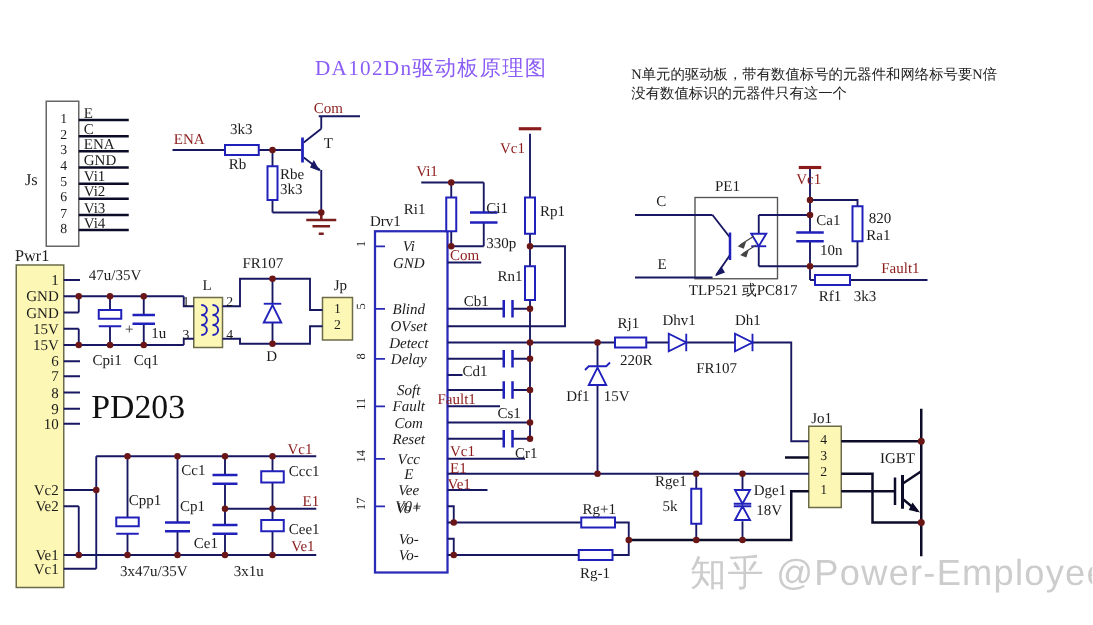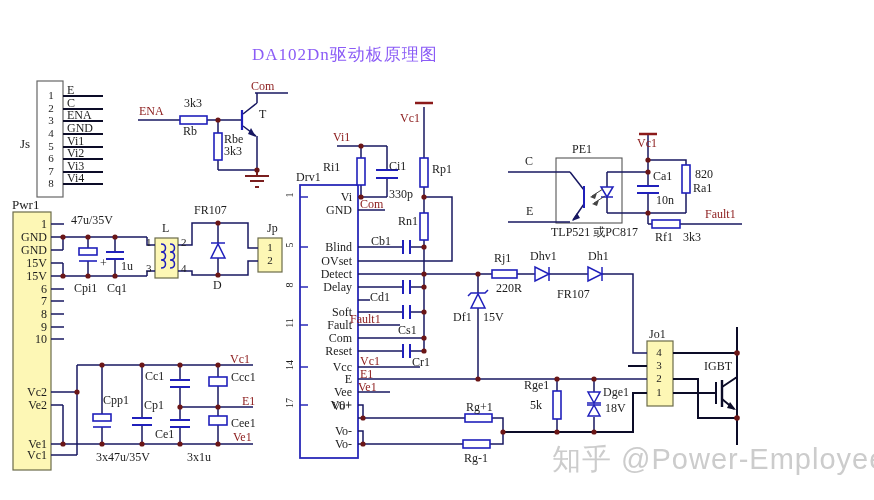"N单元的驱动板，带有数值标号的元器件和网络标号要N倍" span.l { html: none -> <span>N单元的驱动板，带有数值标号的元器件和网络标号要N倍</span> }
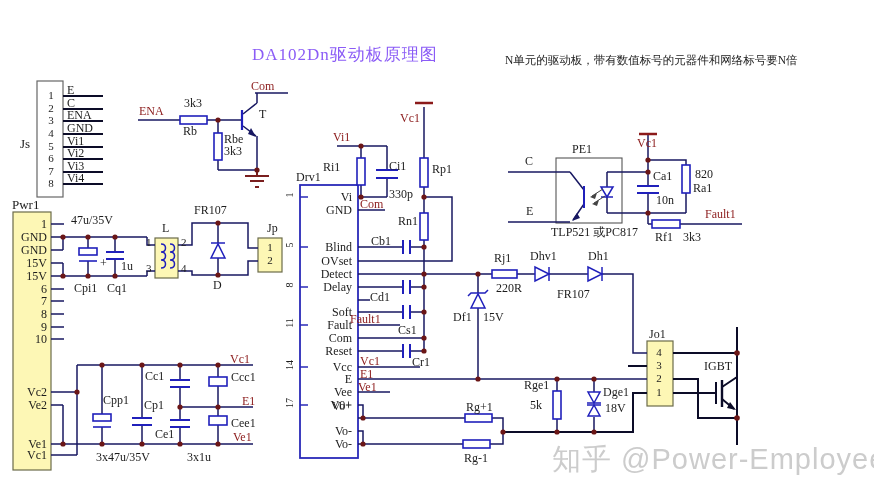"没有数值标识的元器件只有这一个" span.l { html: none -> <span>没有数值标识的元器件只有这一个</span> }
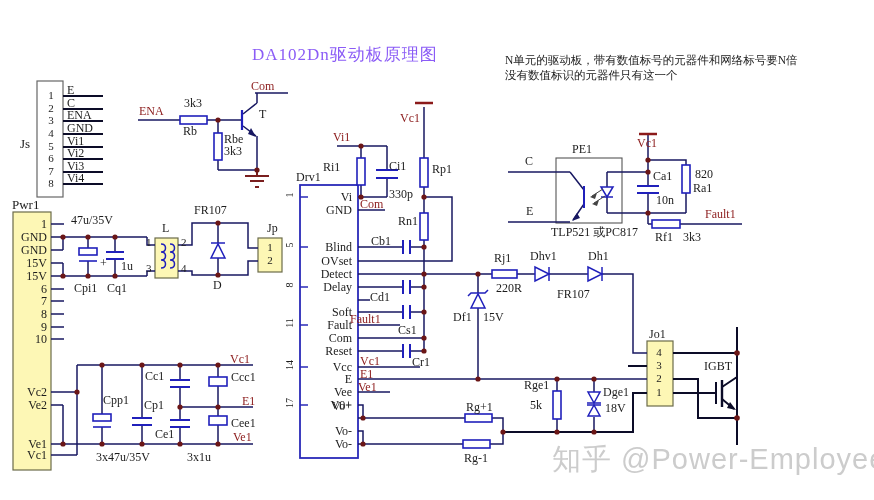"Vi" .icpin { font-style: none -> italic; text-align: right -> center }
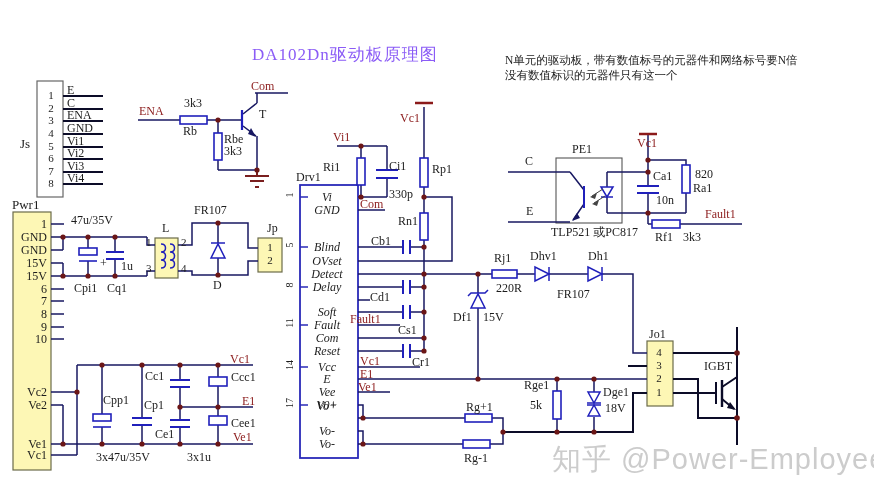"PD203" span.l { html: none -> <span>PD203</span> }
